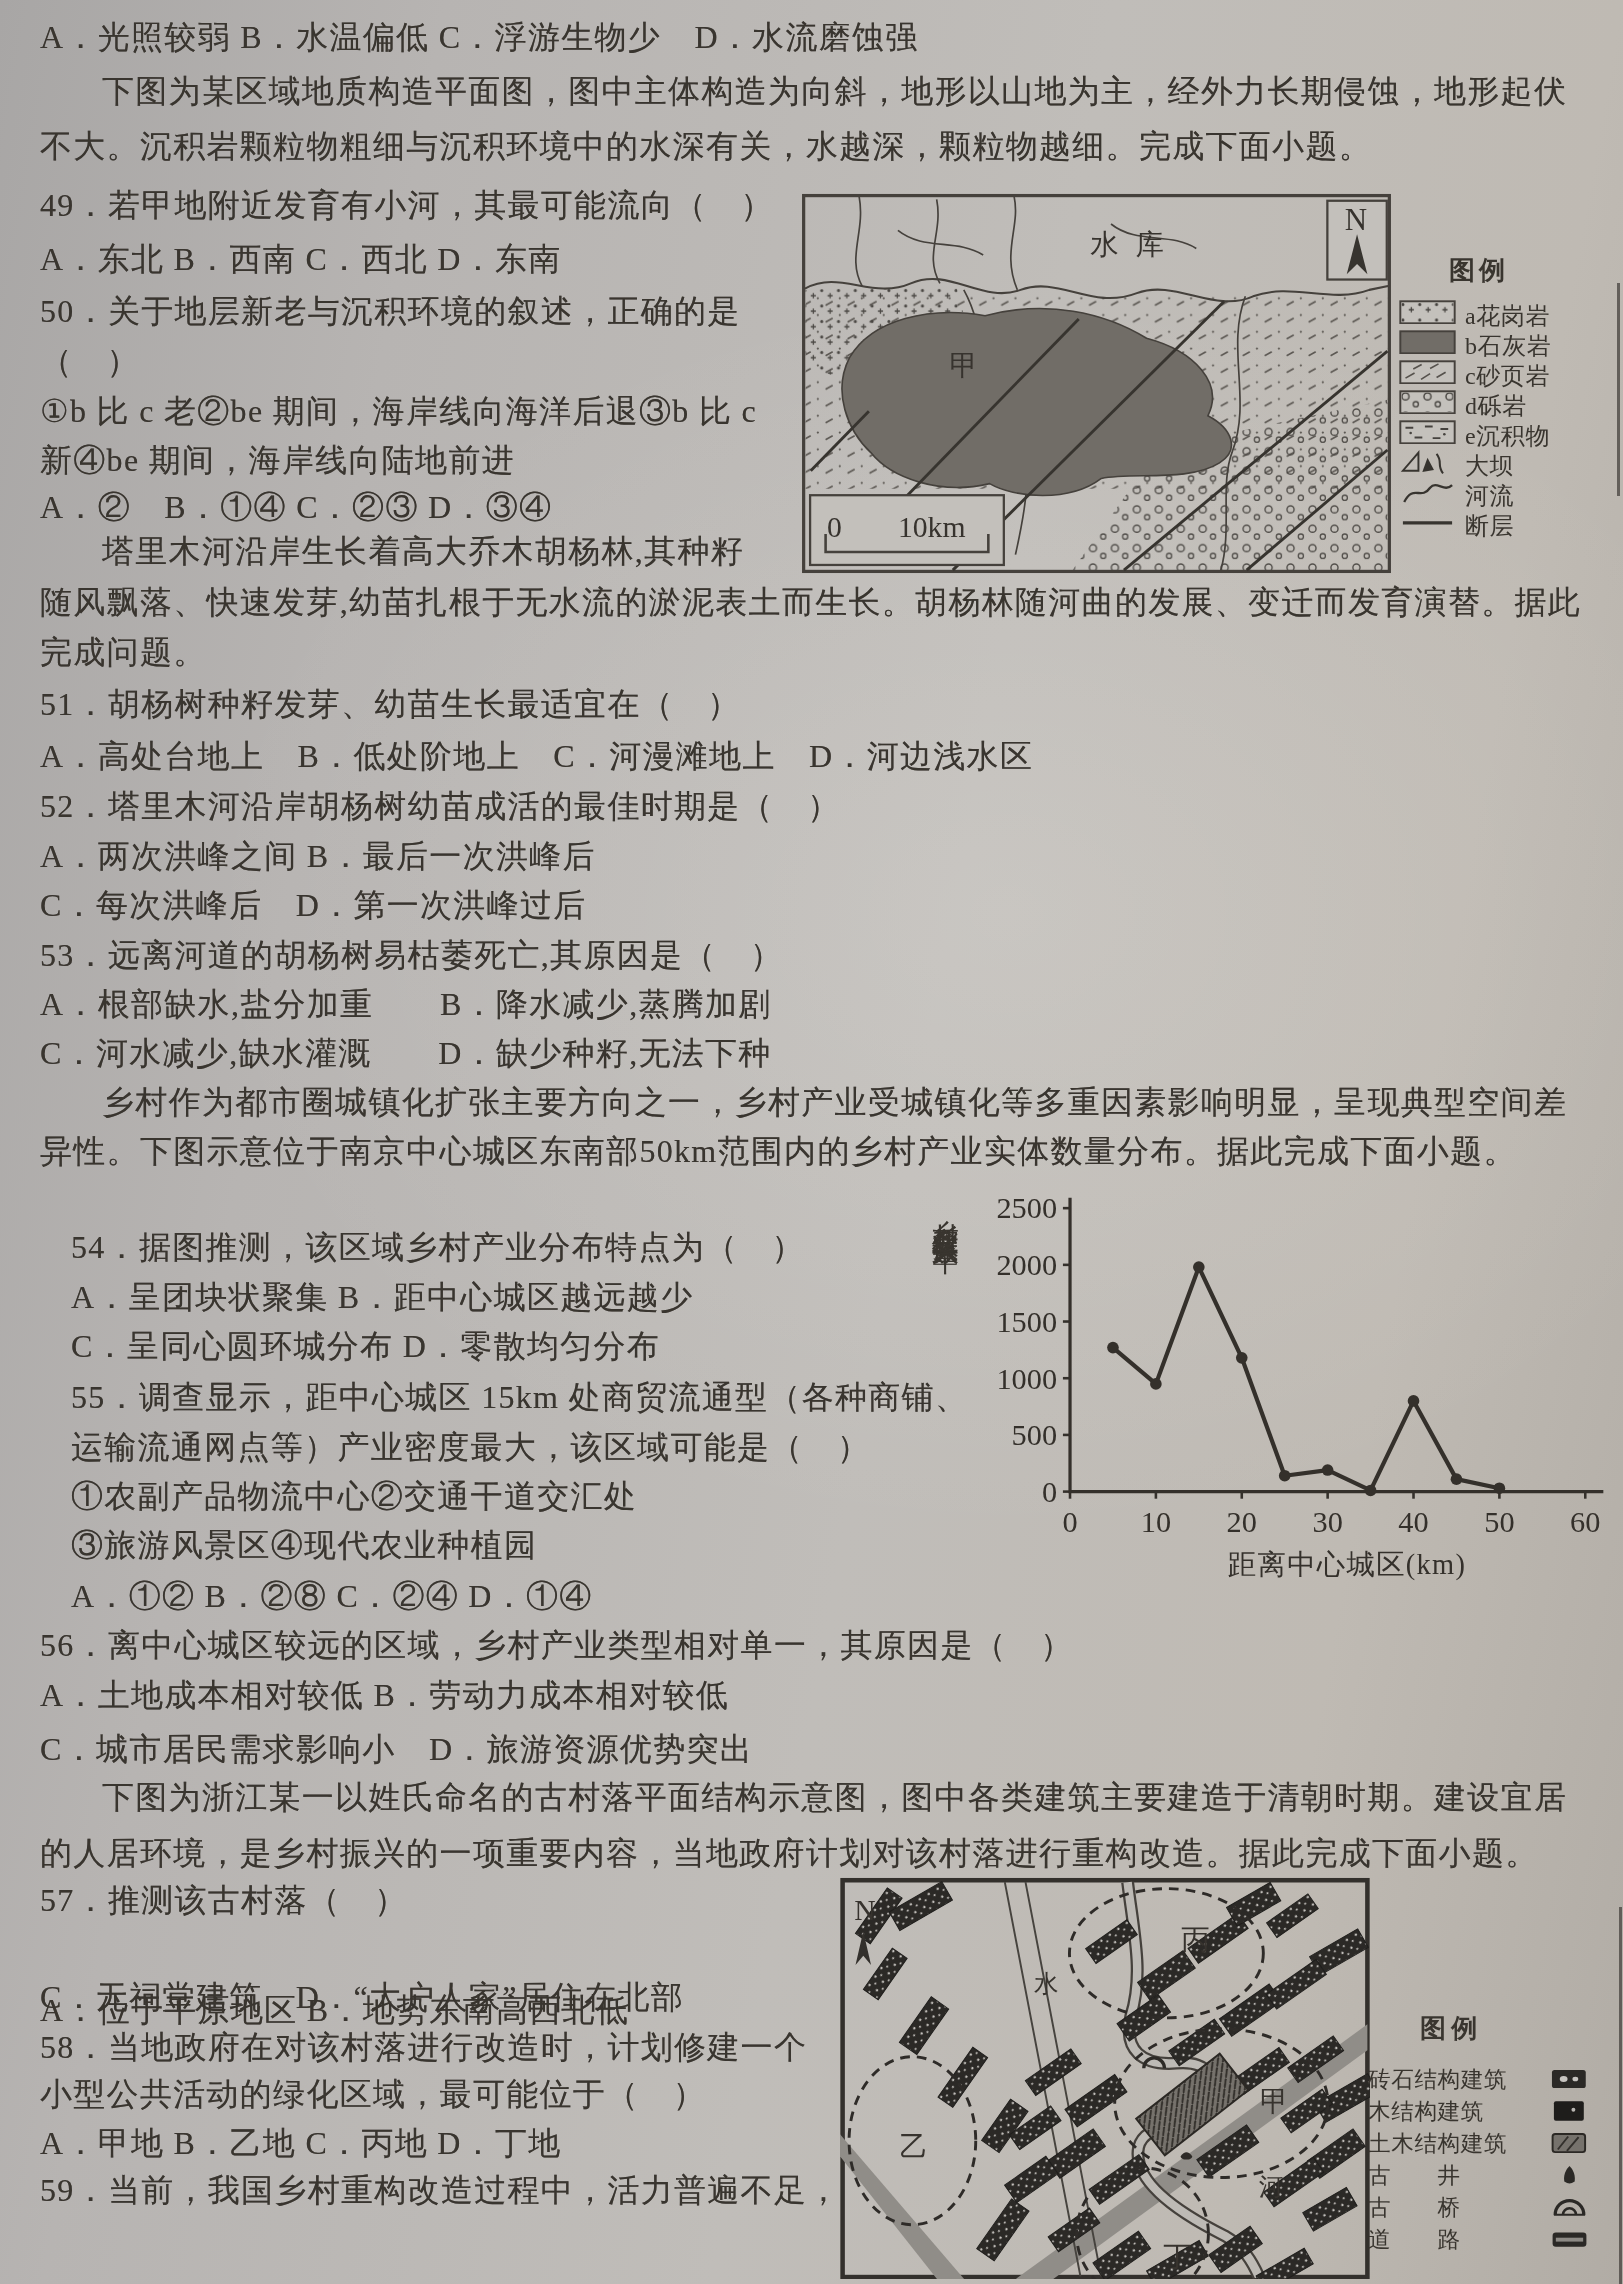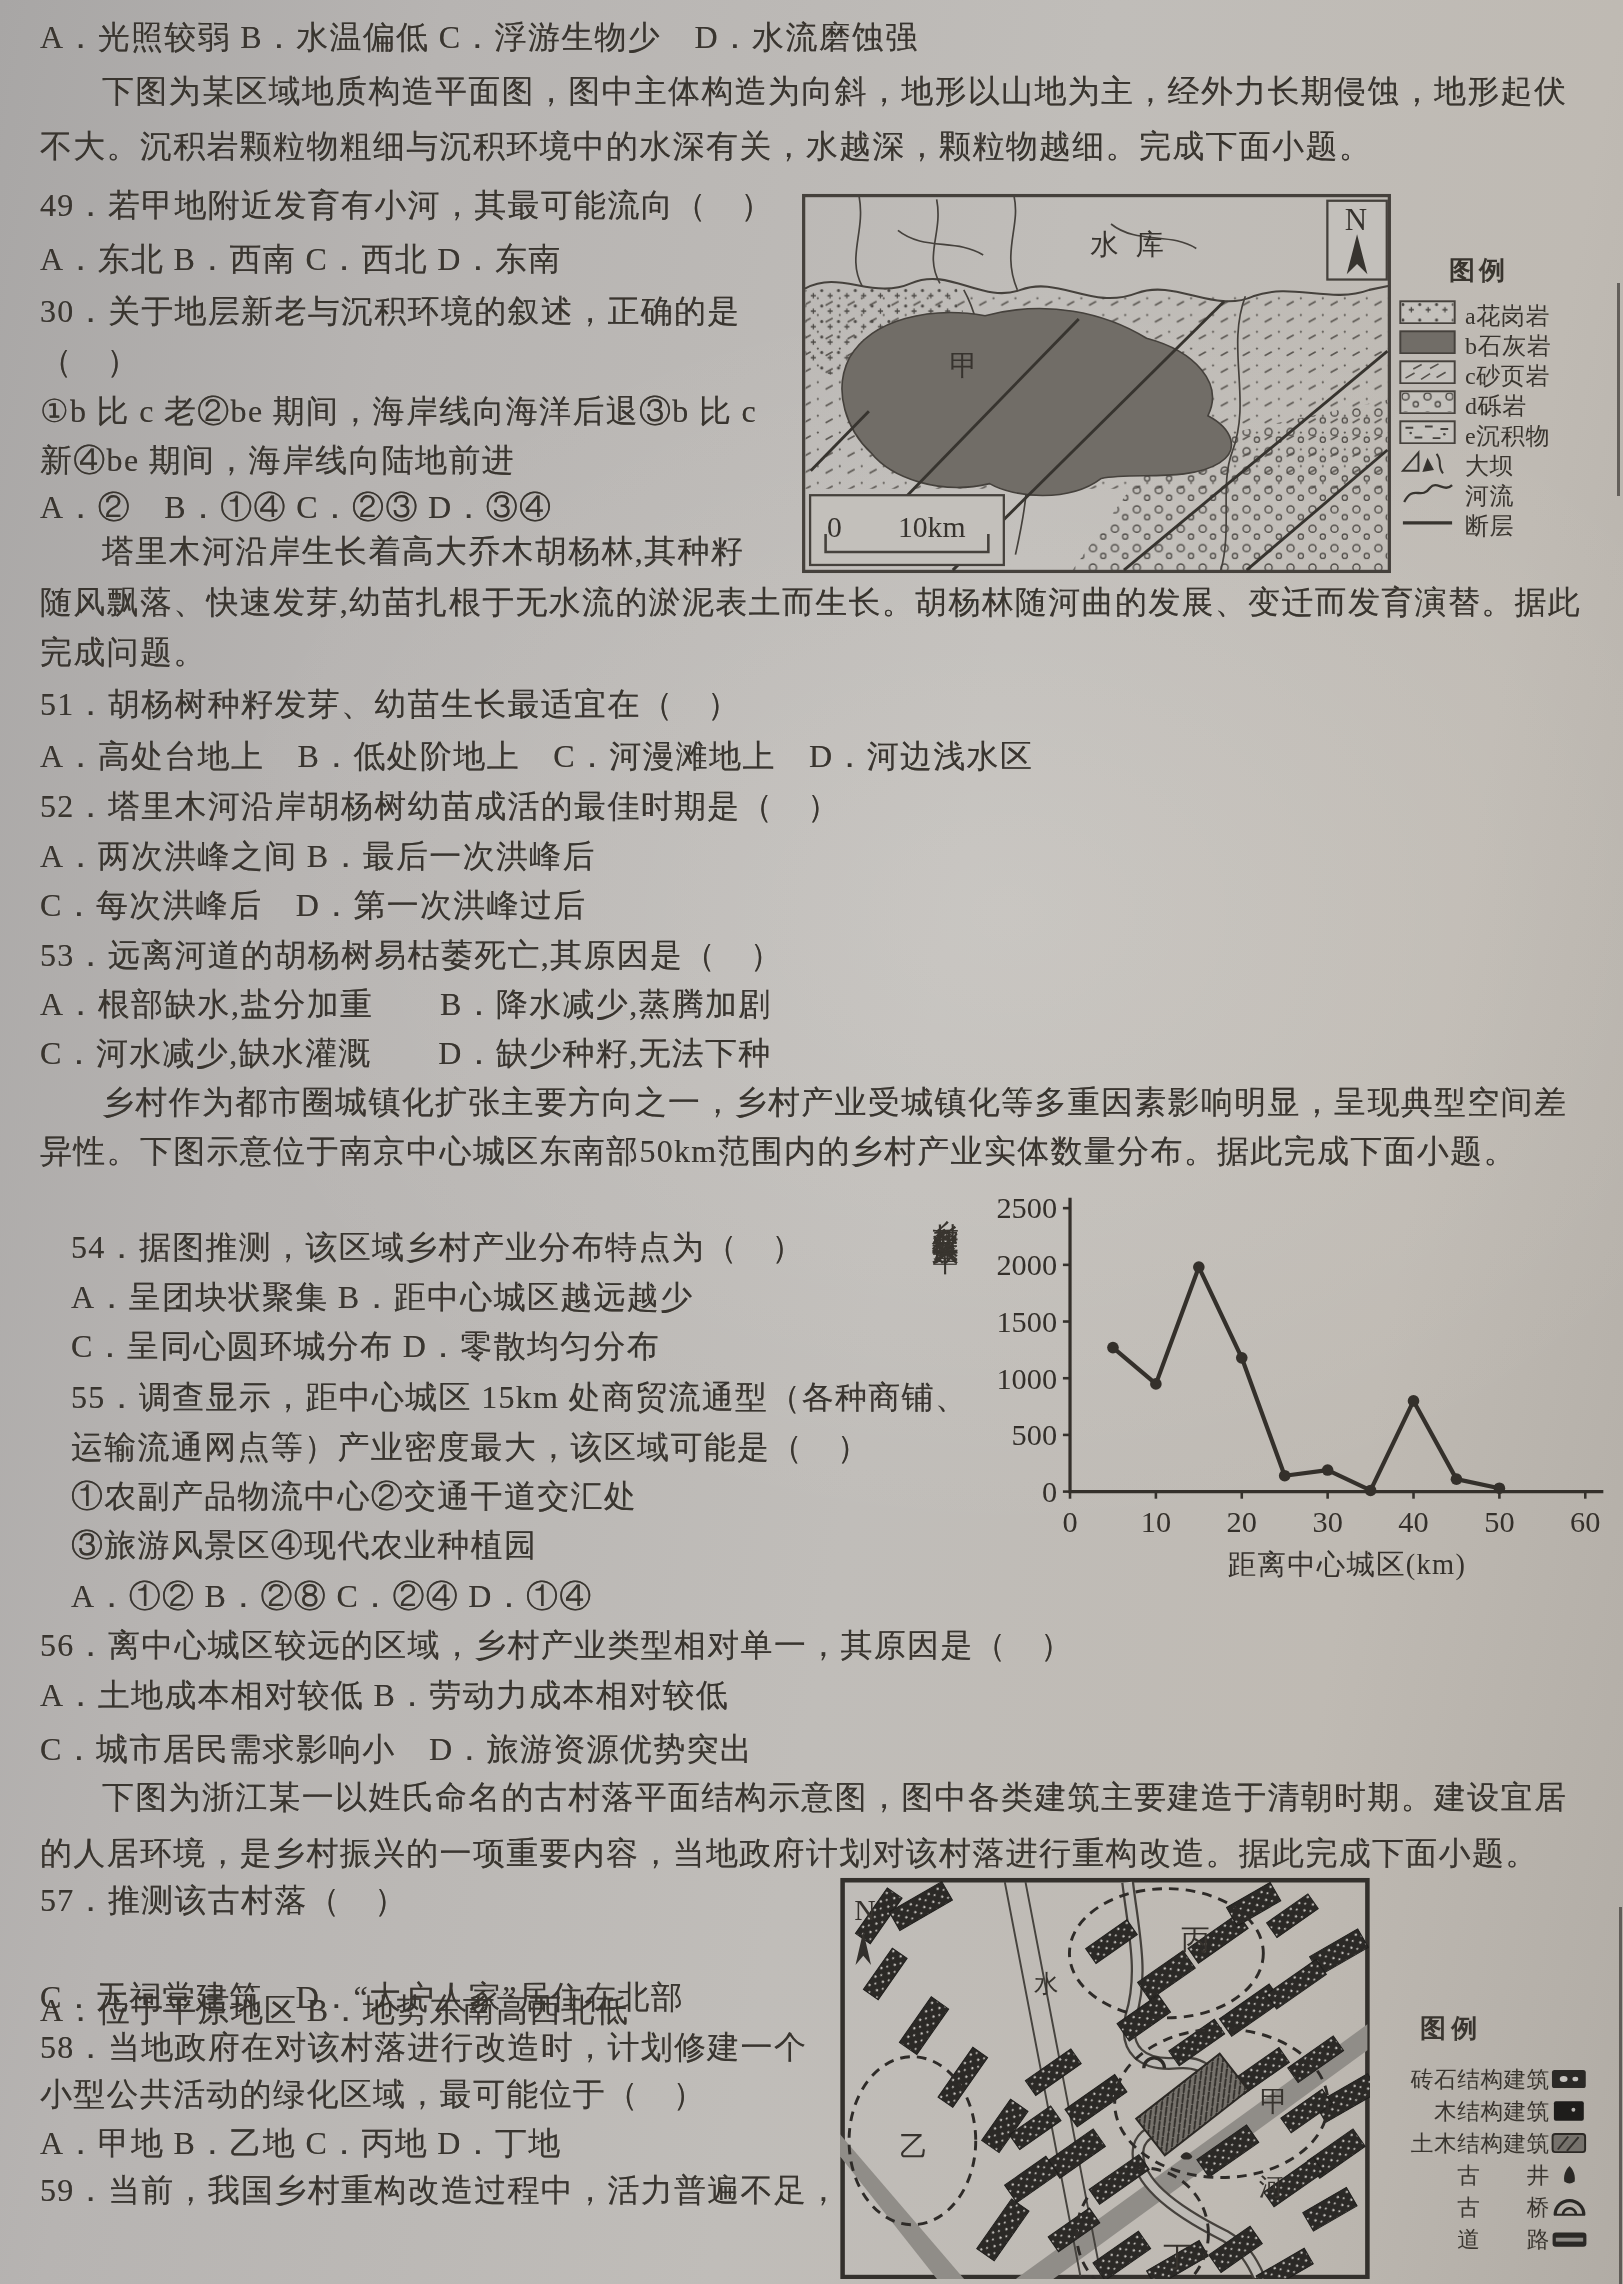"30．关于地层新老与沉积环境的叙述，正确的是" div.ln { text: 30 -> 50 }
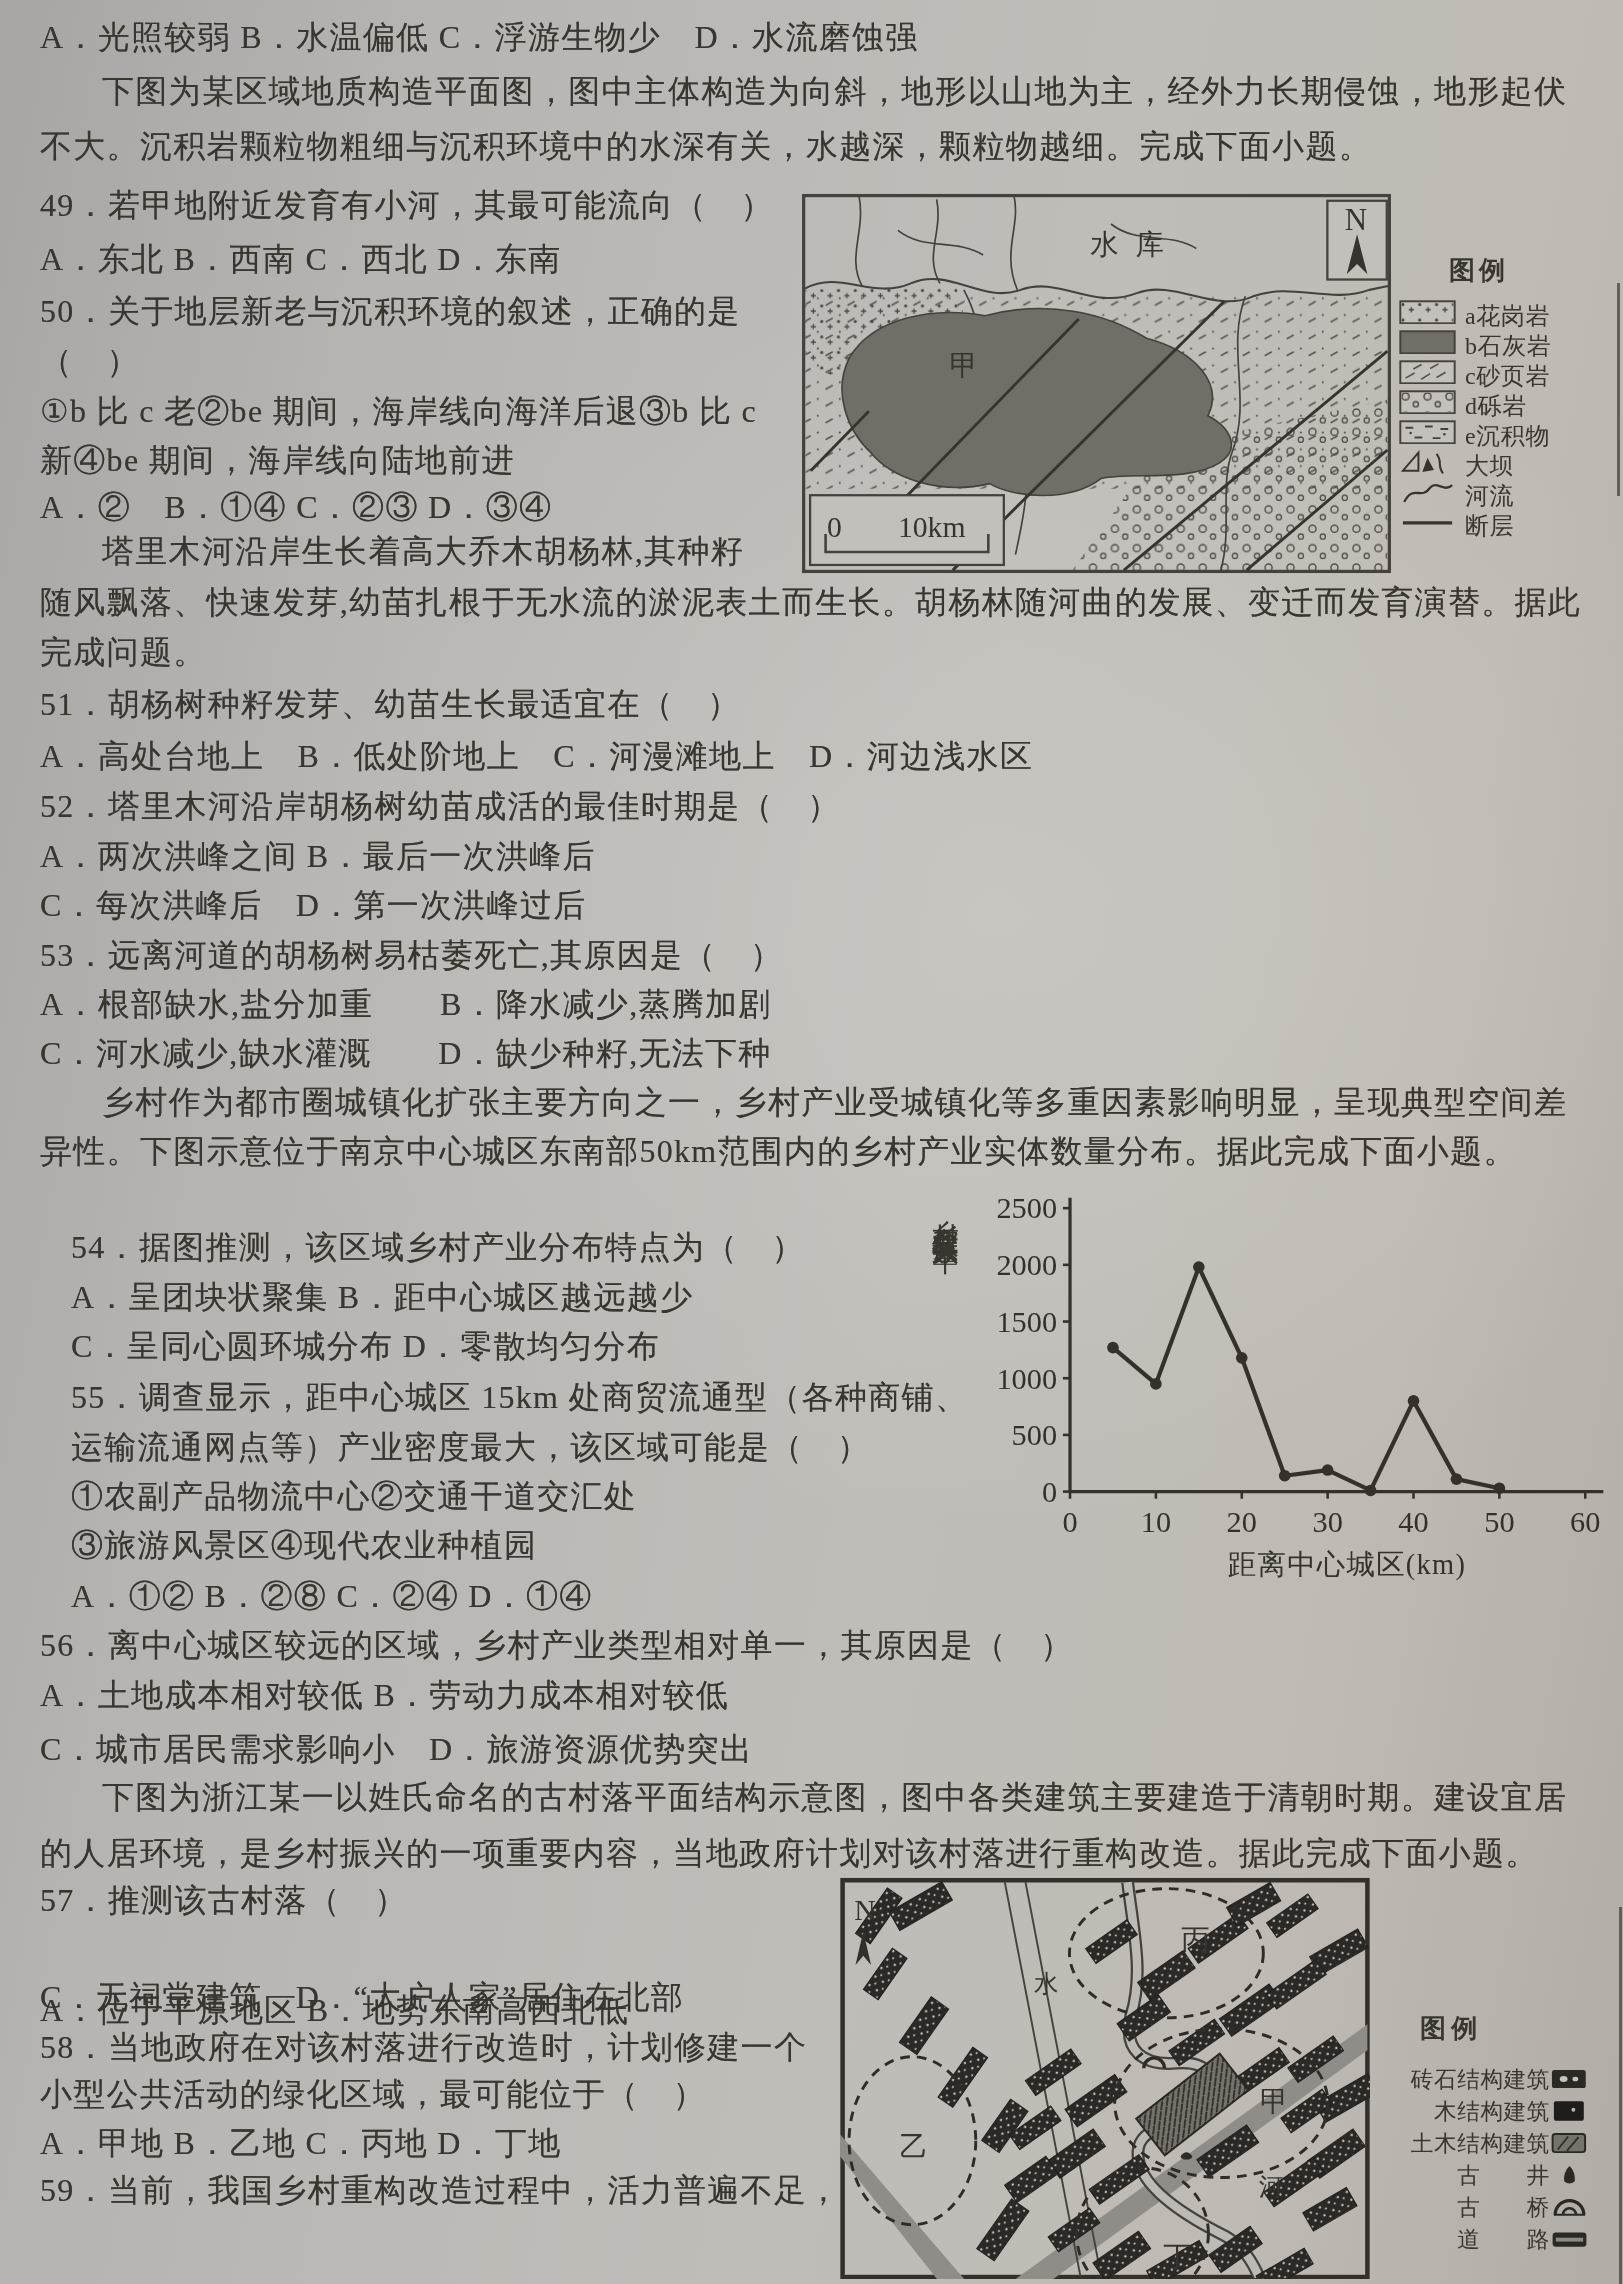"砖石结构建筑" .vllabel { text-align: right -> none }
